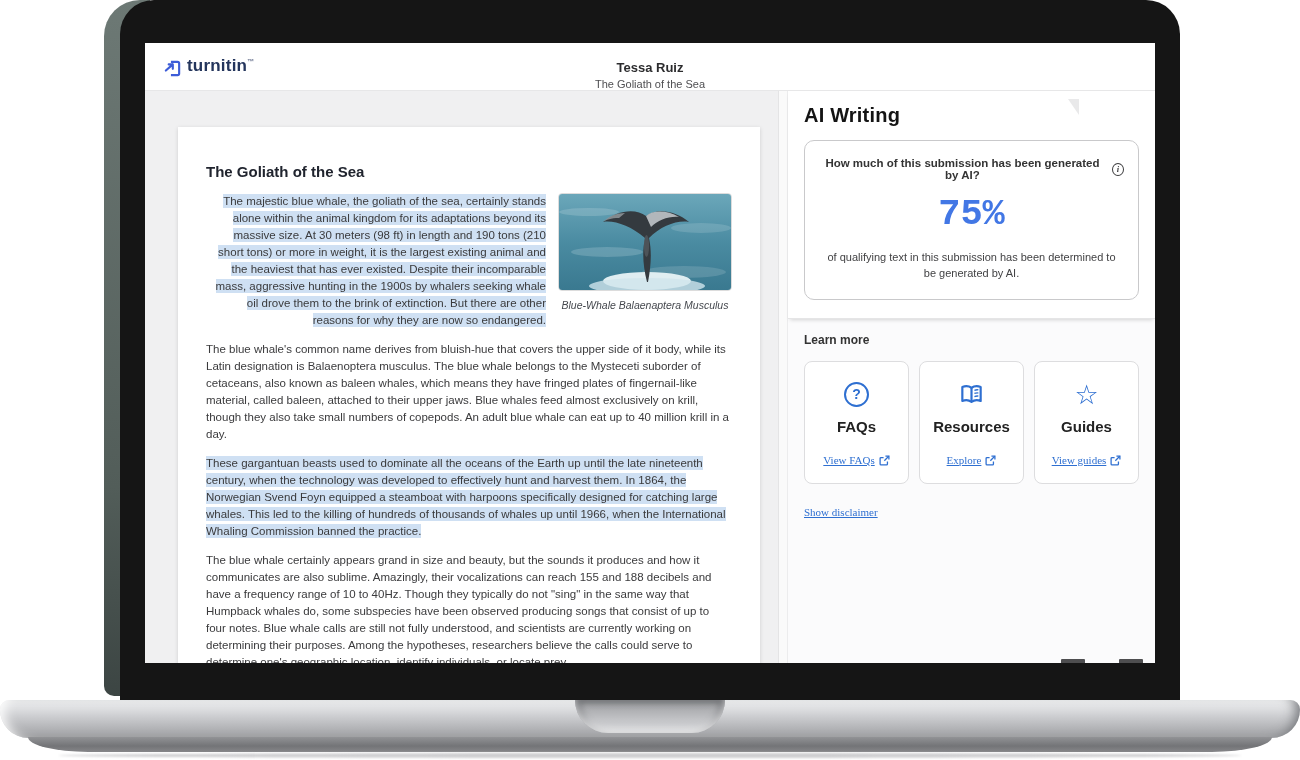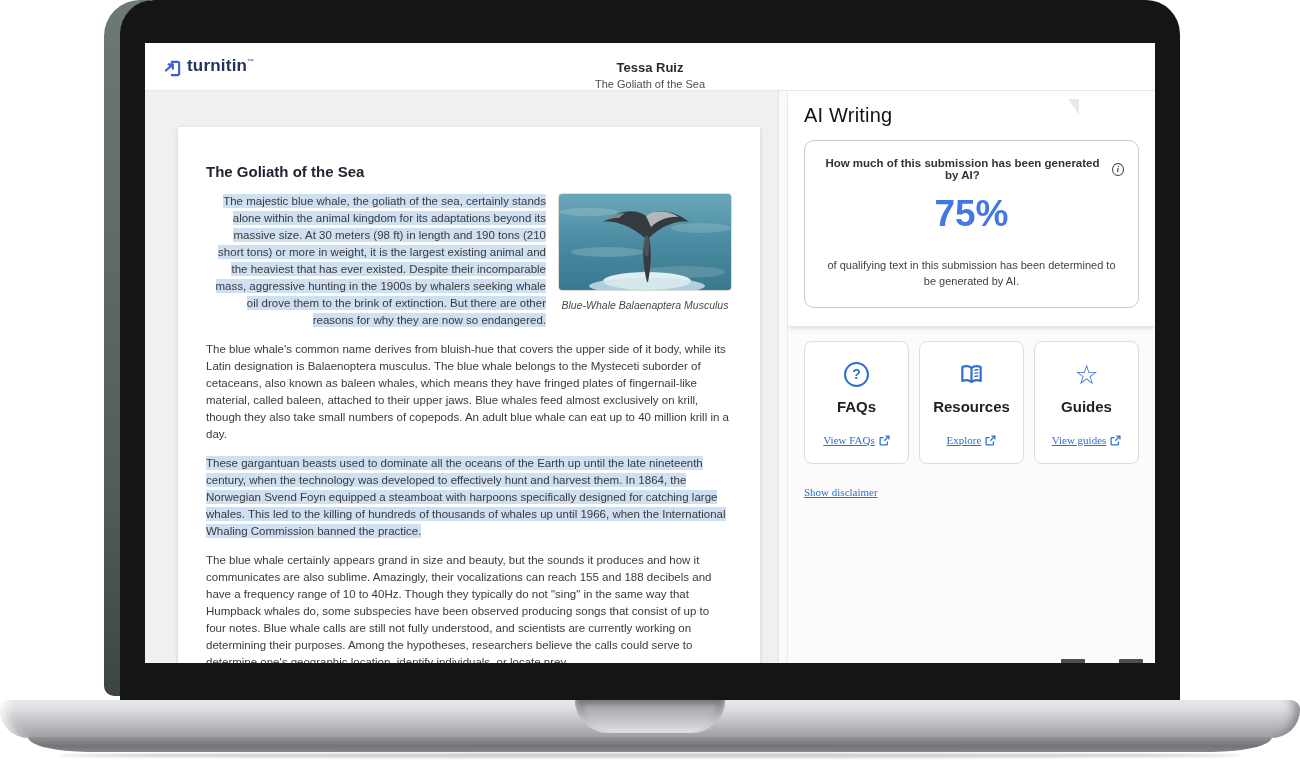"AI Writing" .panel-title { font-weight: 400 -> 700 }
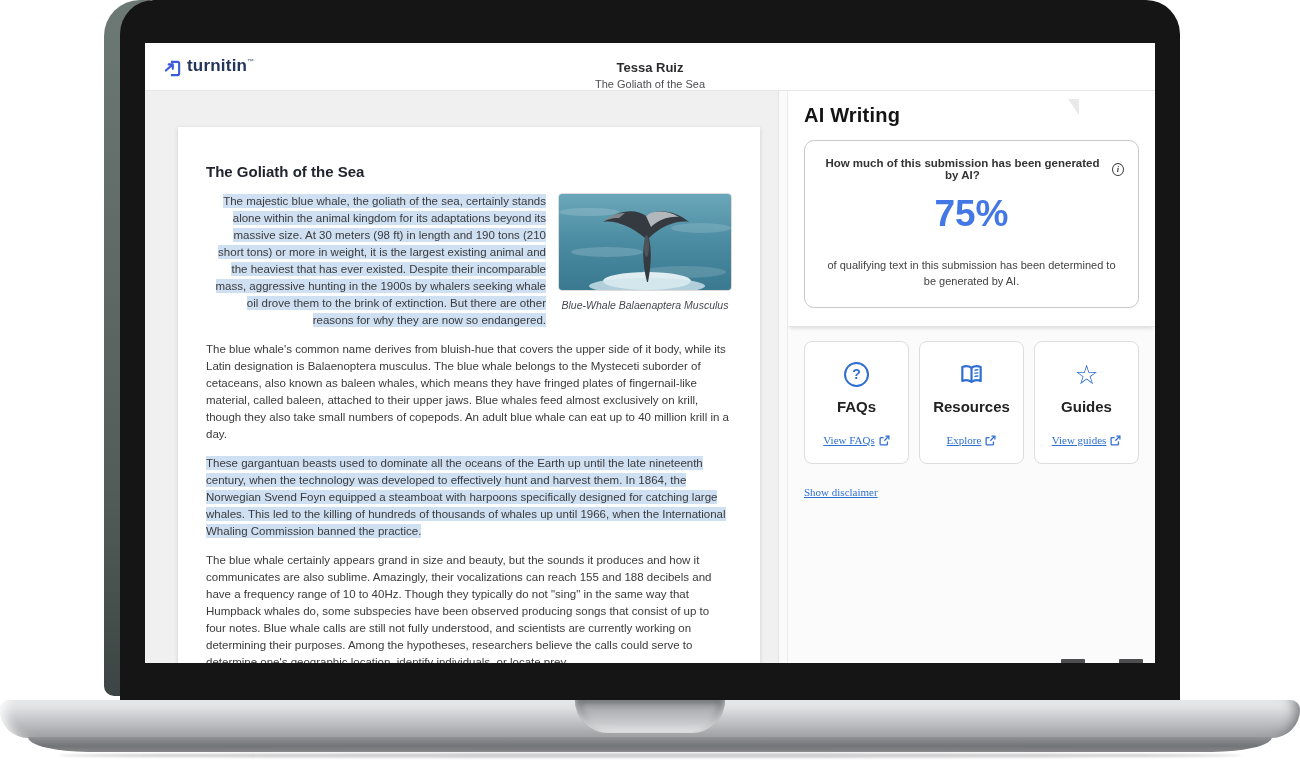"75%" .pct { font-family: none -> Liberation Mono, monospace; margin: 12px 0 22px -> 12px 0 14px }
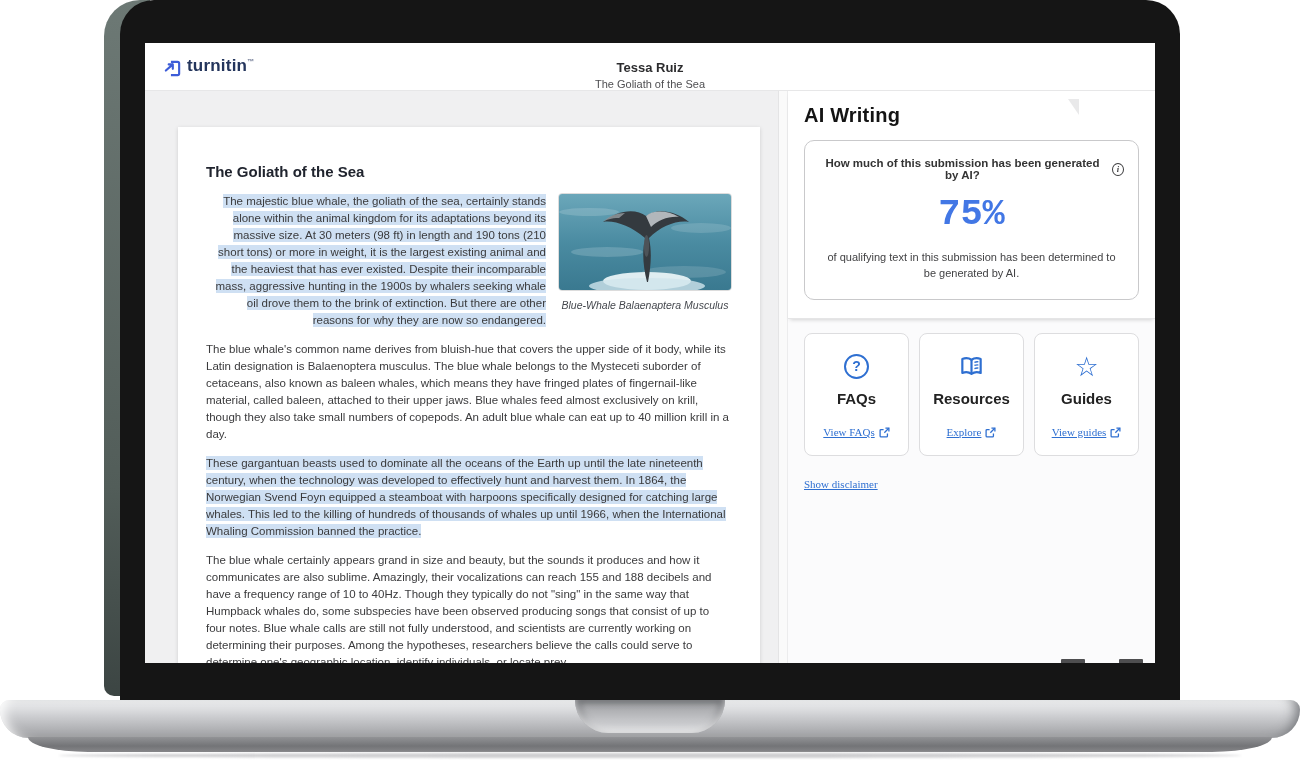"Learn more" div.learn-label { html: none -> <div>Learn more</div> }
